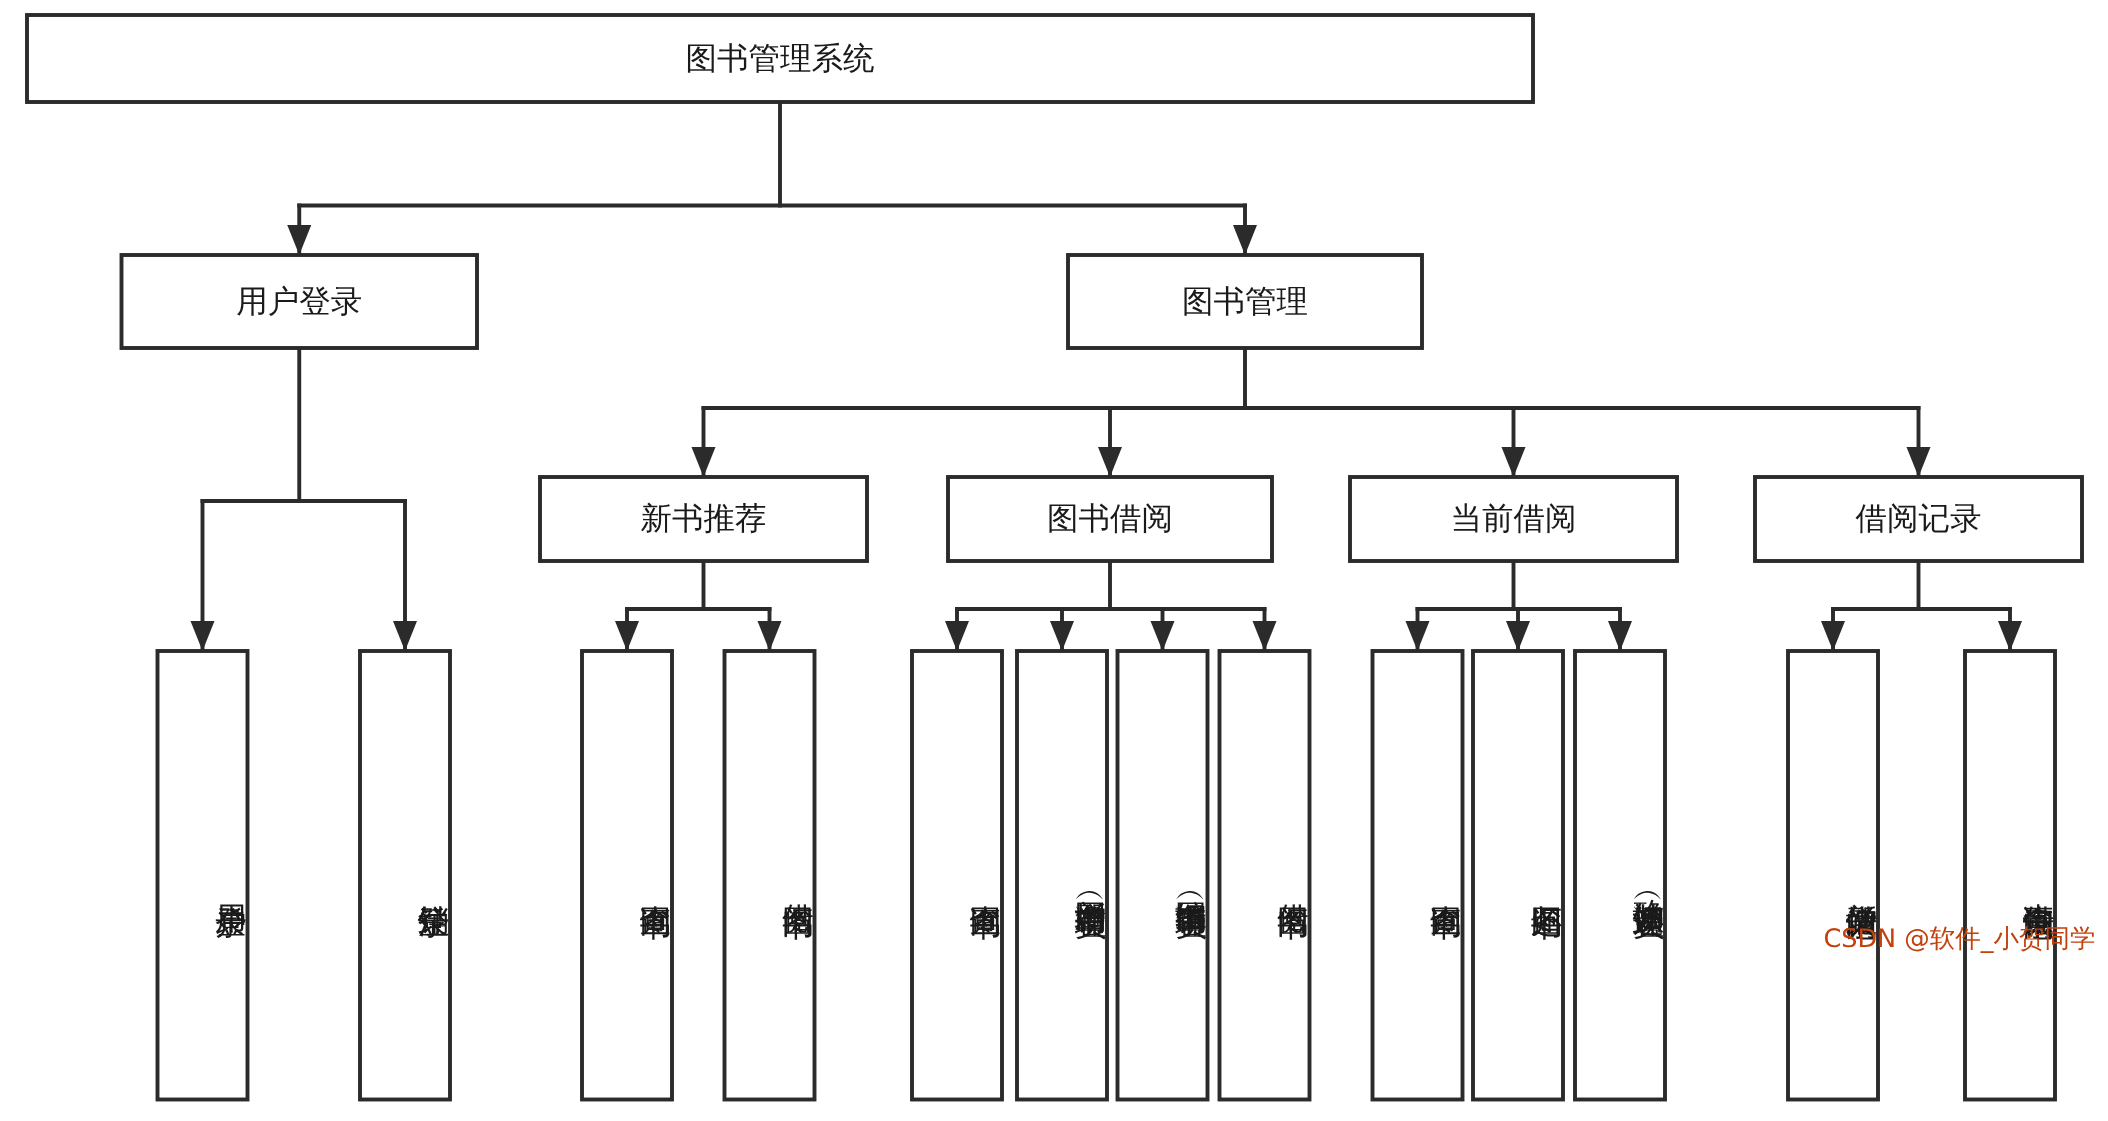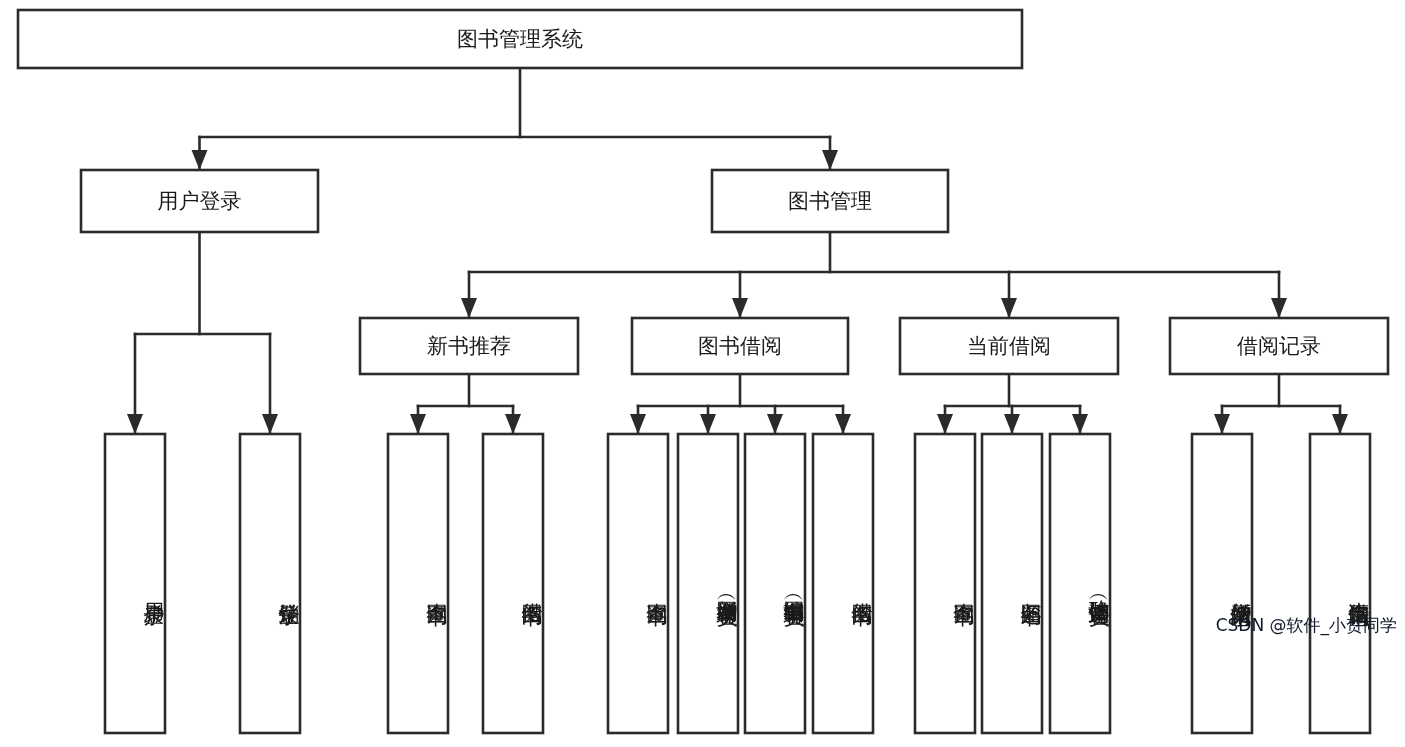"CSDN @软件_小贺同学" .watermark { color: #0f172a -> #c2410c }
